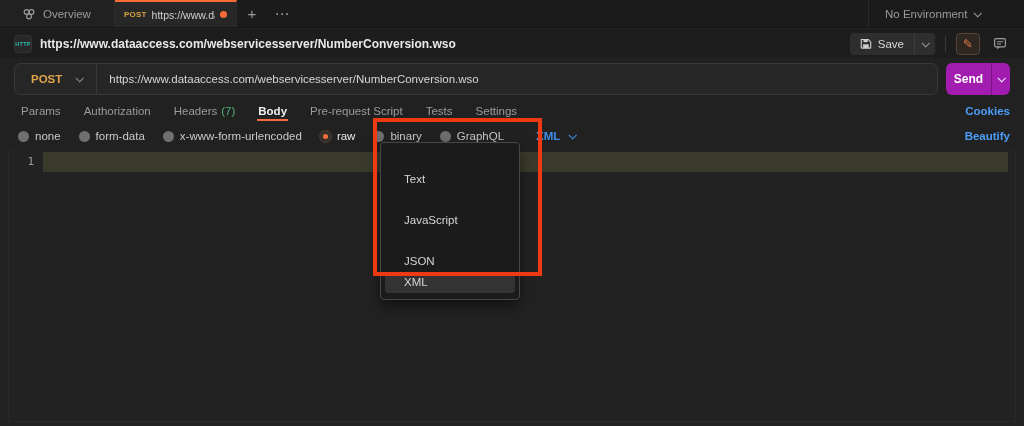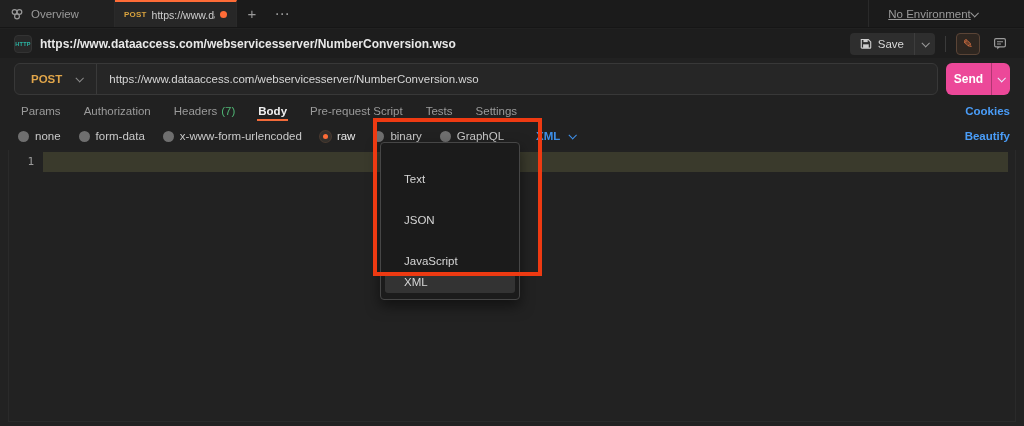"Overview" .wtab { padding: 0 10px -> 0 22px }
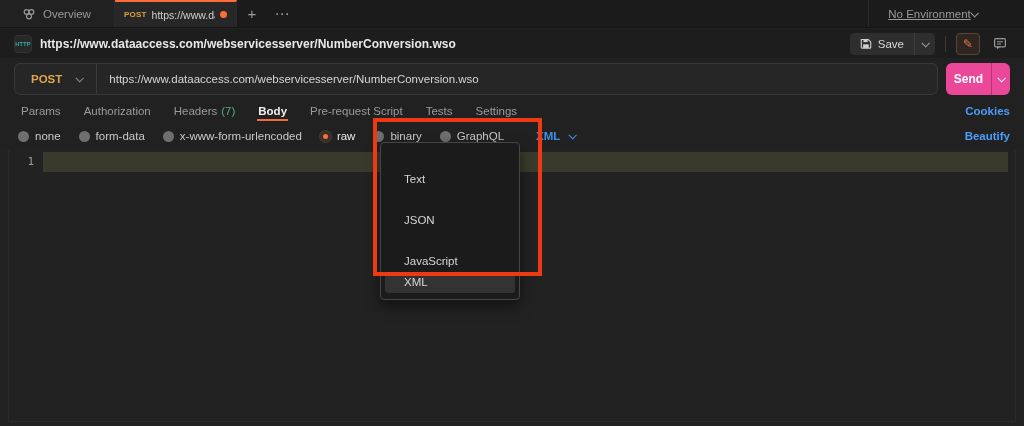"No Environment" .env-area { justify-content: center -> space-between; text-decoration: underline -> none }
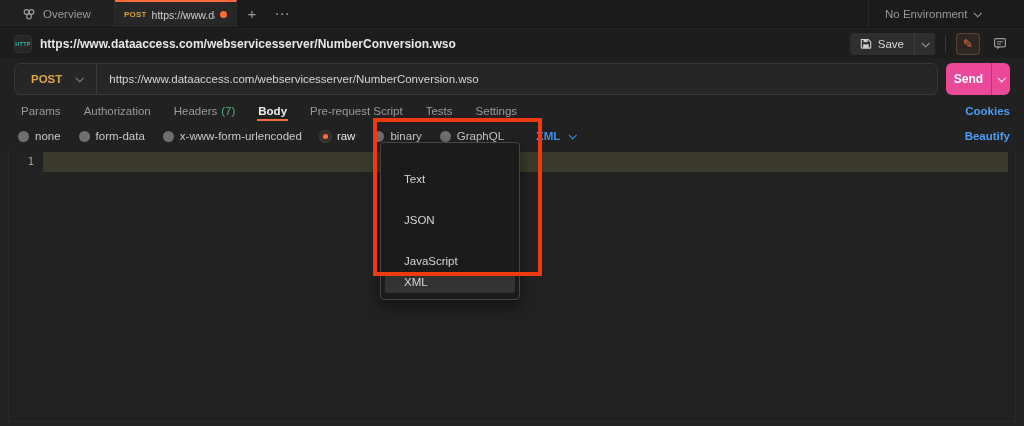"Send" .send-btn { background: #ec4899 -> #a21caf }
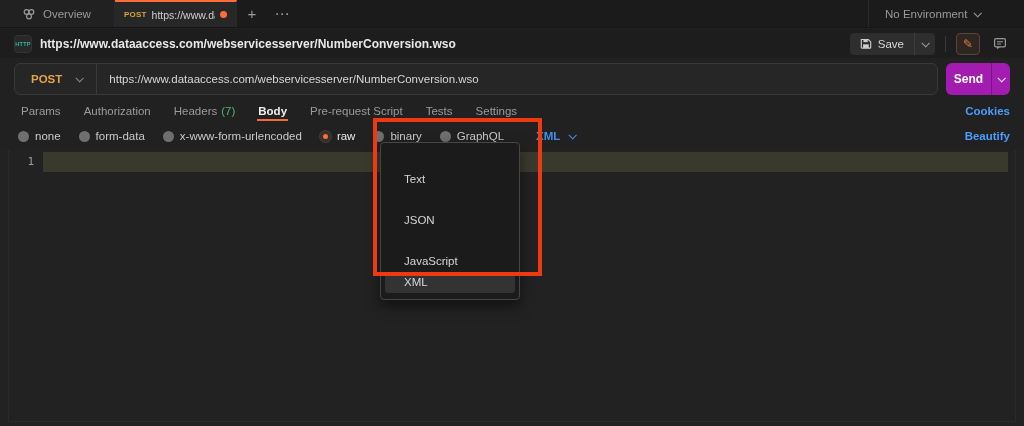"JSON" div.menu-item { order: before "JavaScript" -> after "JavaScript" }
